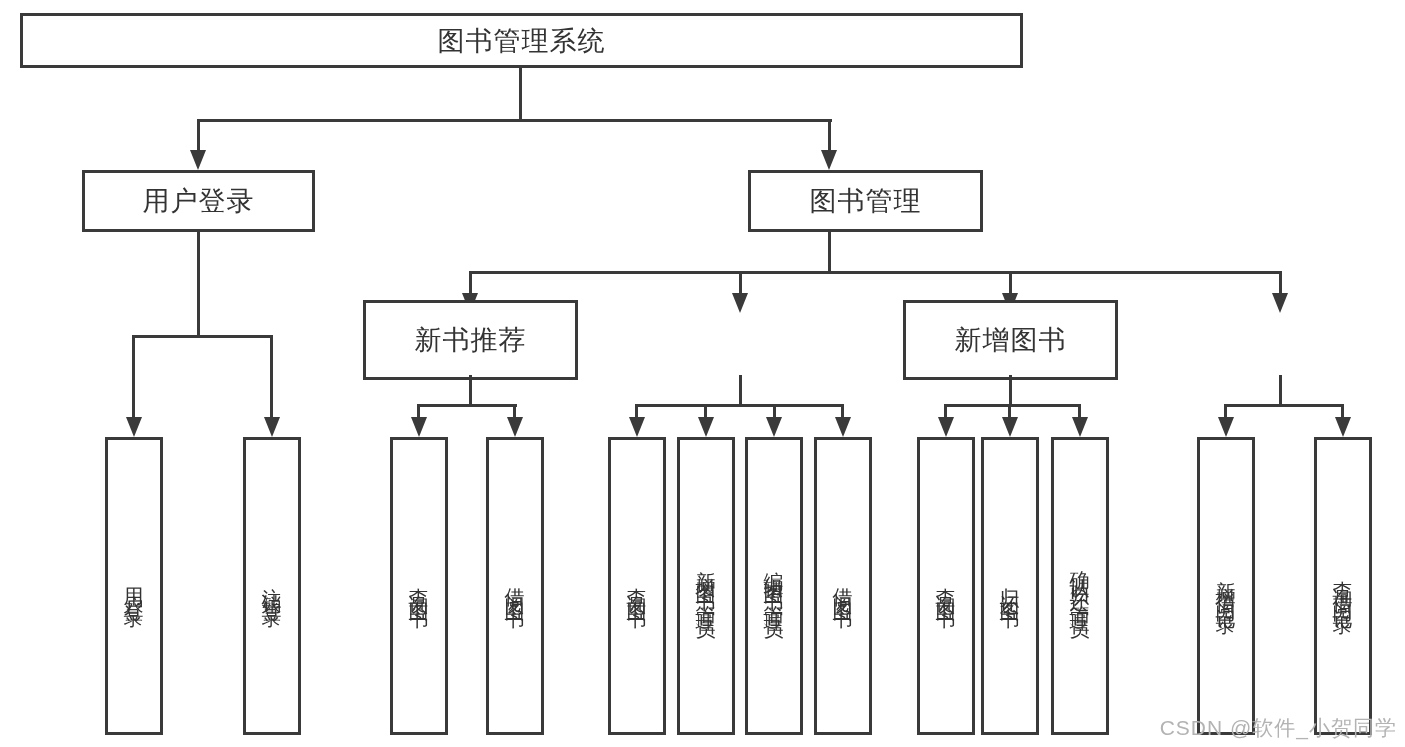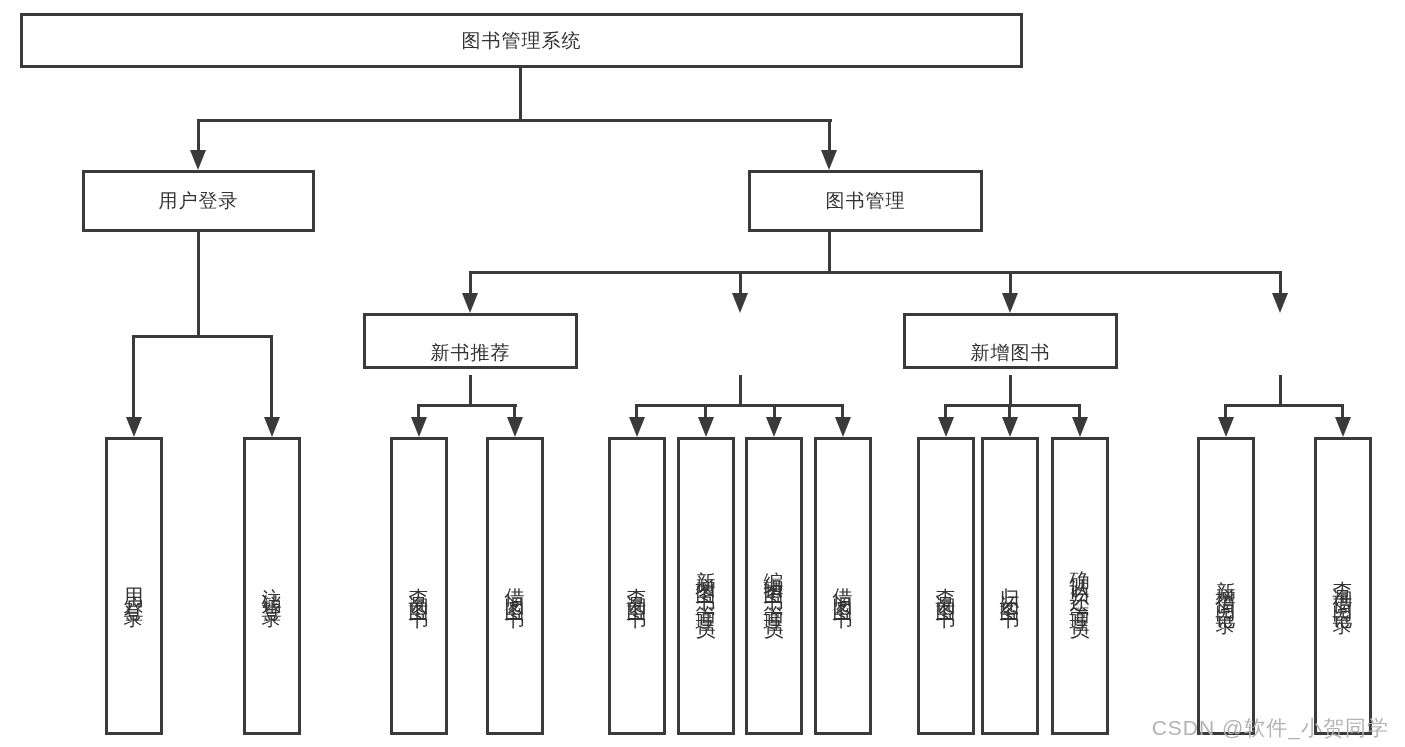"图书管理系统" .node { font-size: 19px -> 27px }
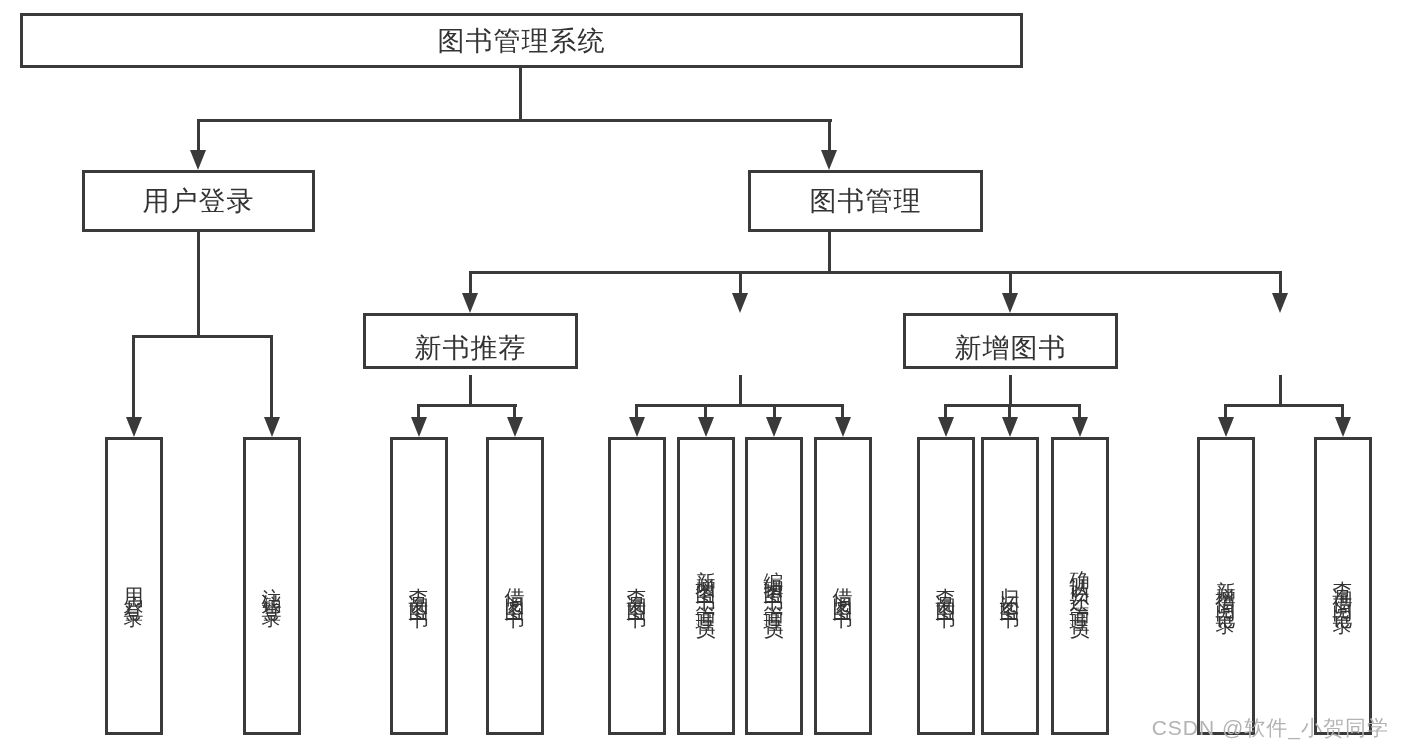"新书推荐" .lv3 { align-items: flex-end -> none; height: 56px -> 80px; top: 313px -> 300px }
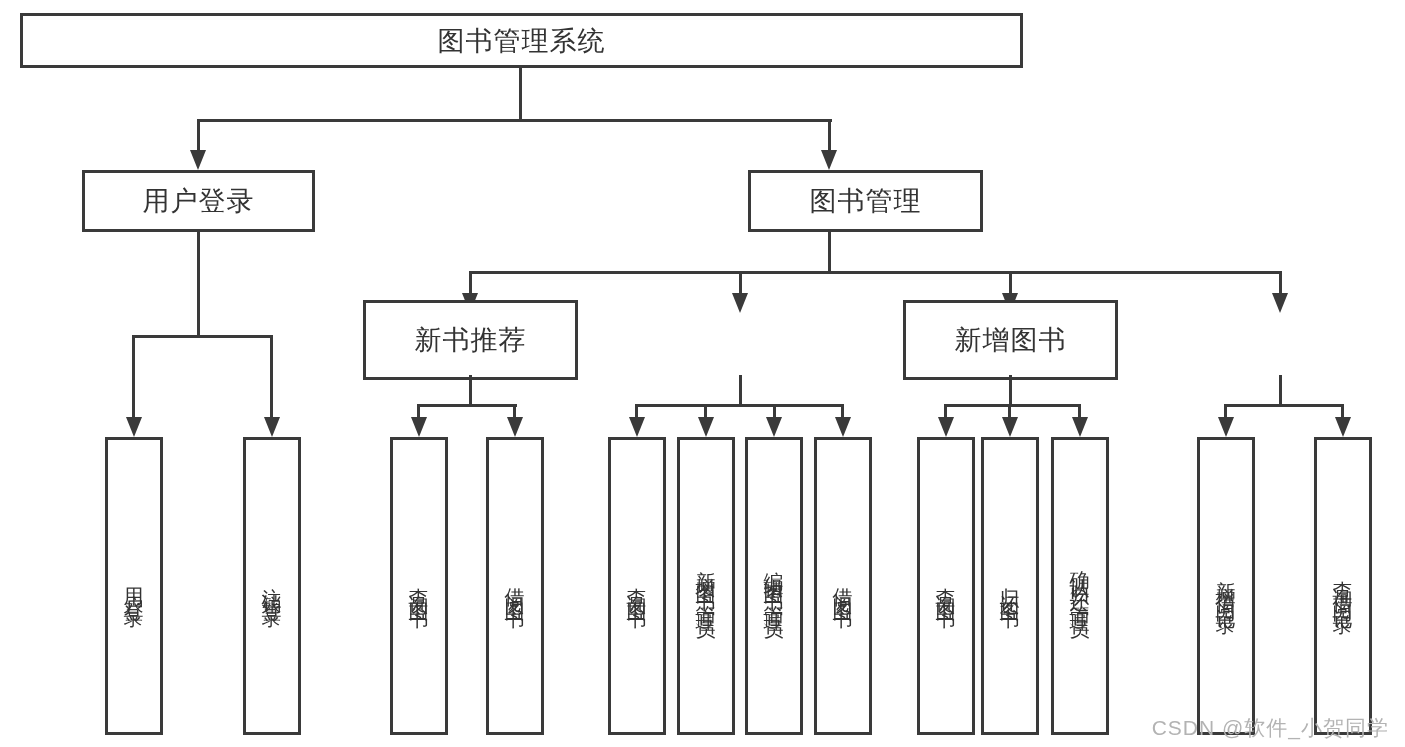"CSDN @软件_小贺同学" .watermark { right: 16px -> 8px }
